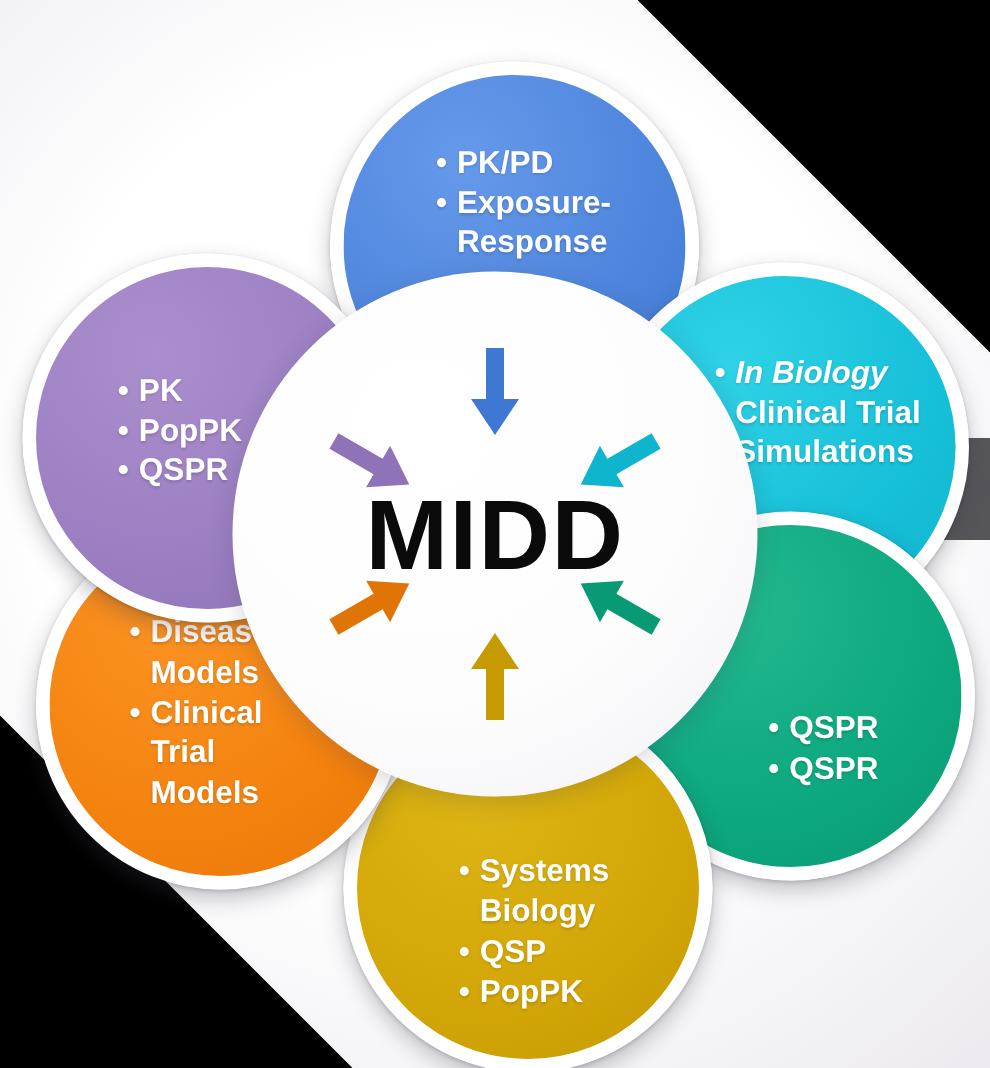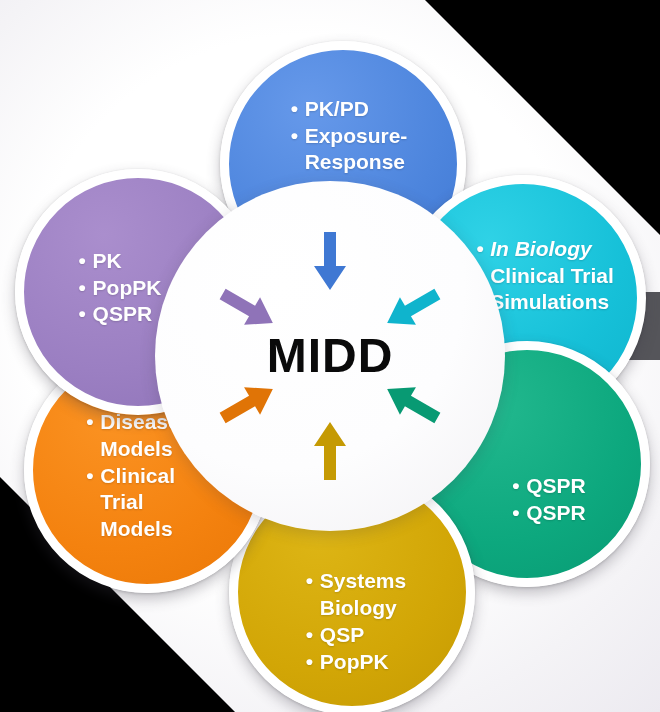"MIDD" .hub-label { font-size: 48px -> 66px }
